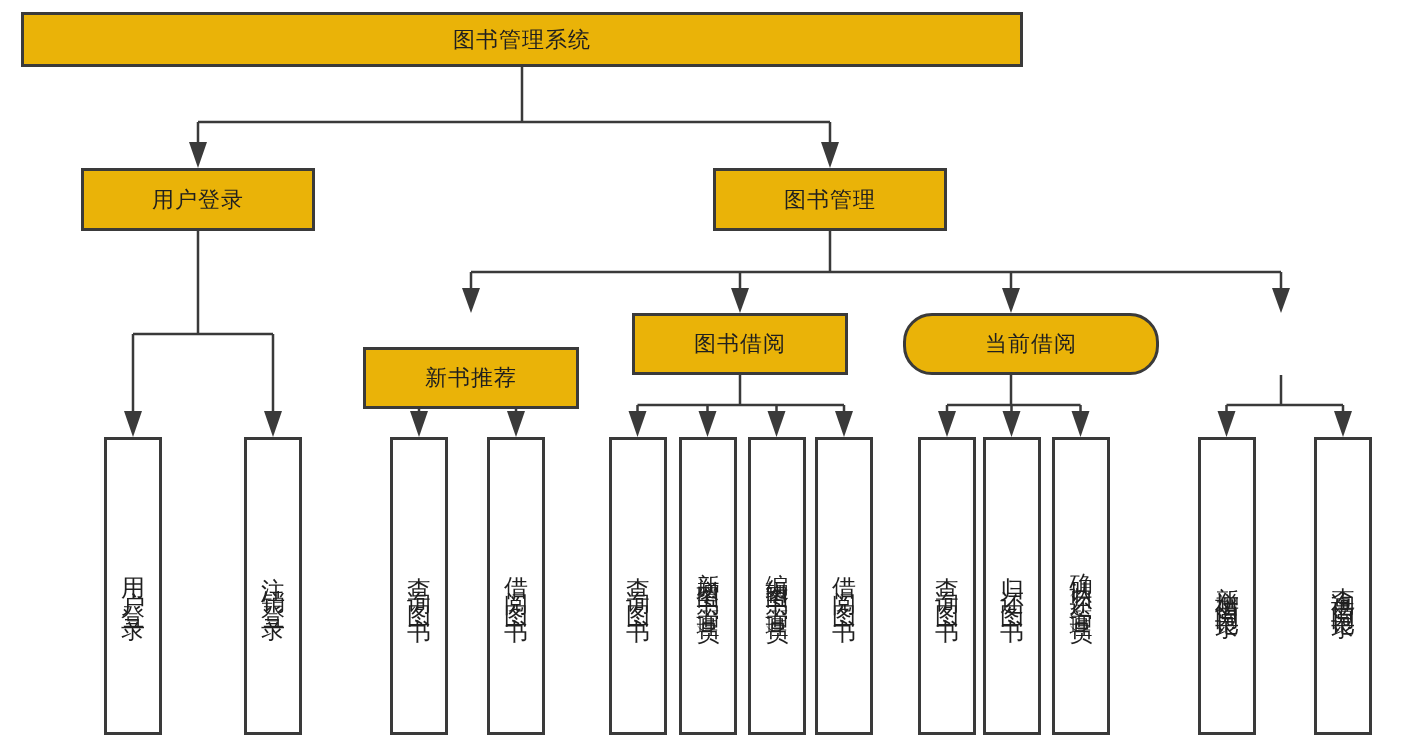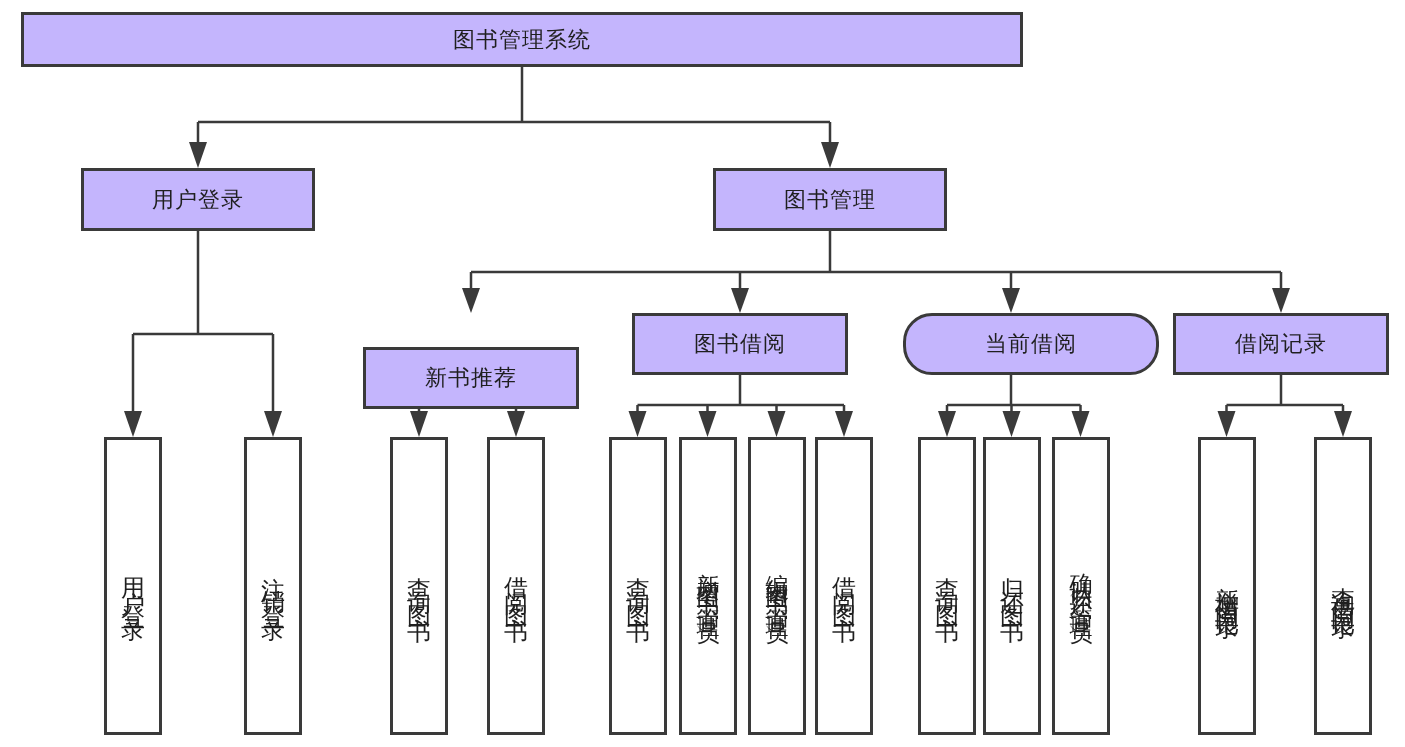"图书管理系统" .box { background: #c4b5fd -> #eab308 }
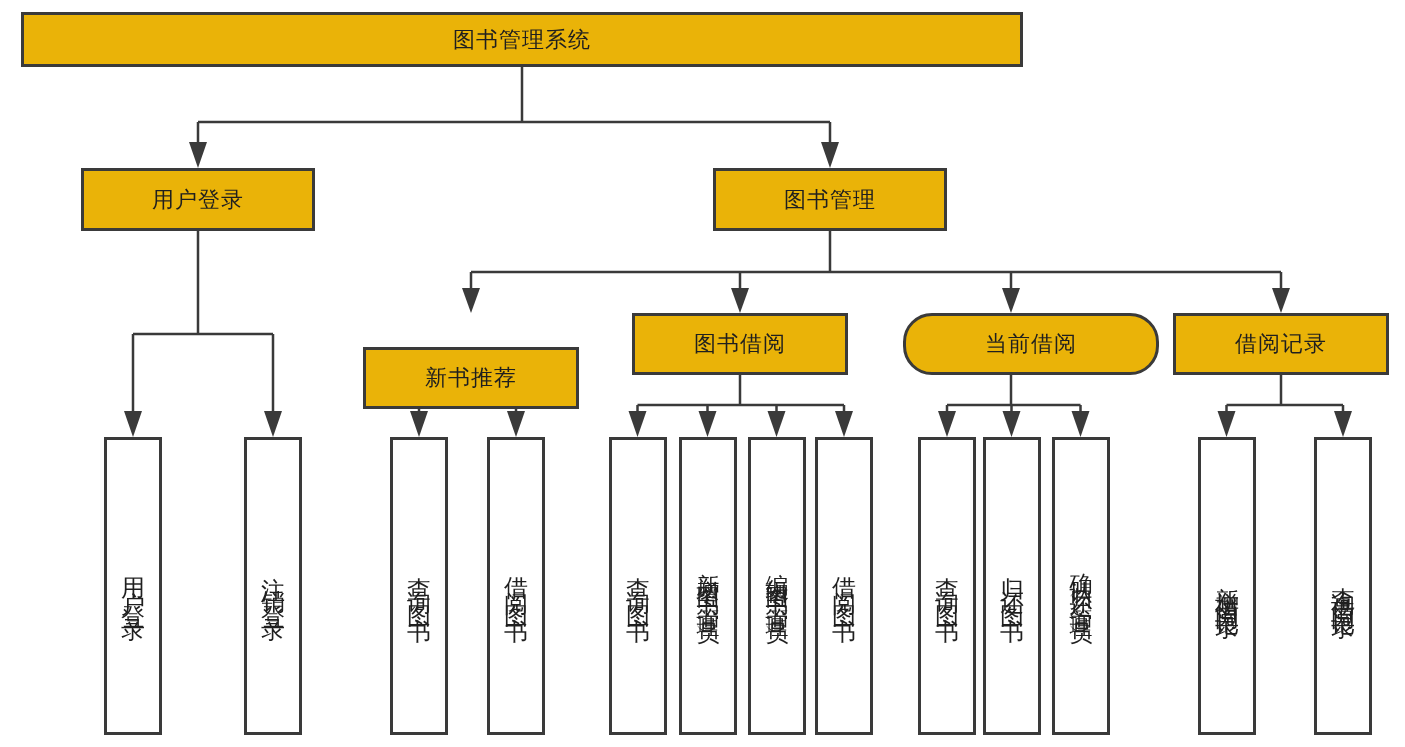"借阅记录" div.box { html: <div> <span>借阅记录</span> </div> -> none }
